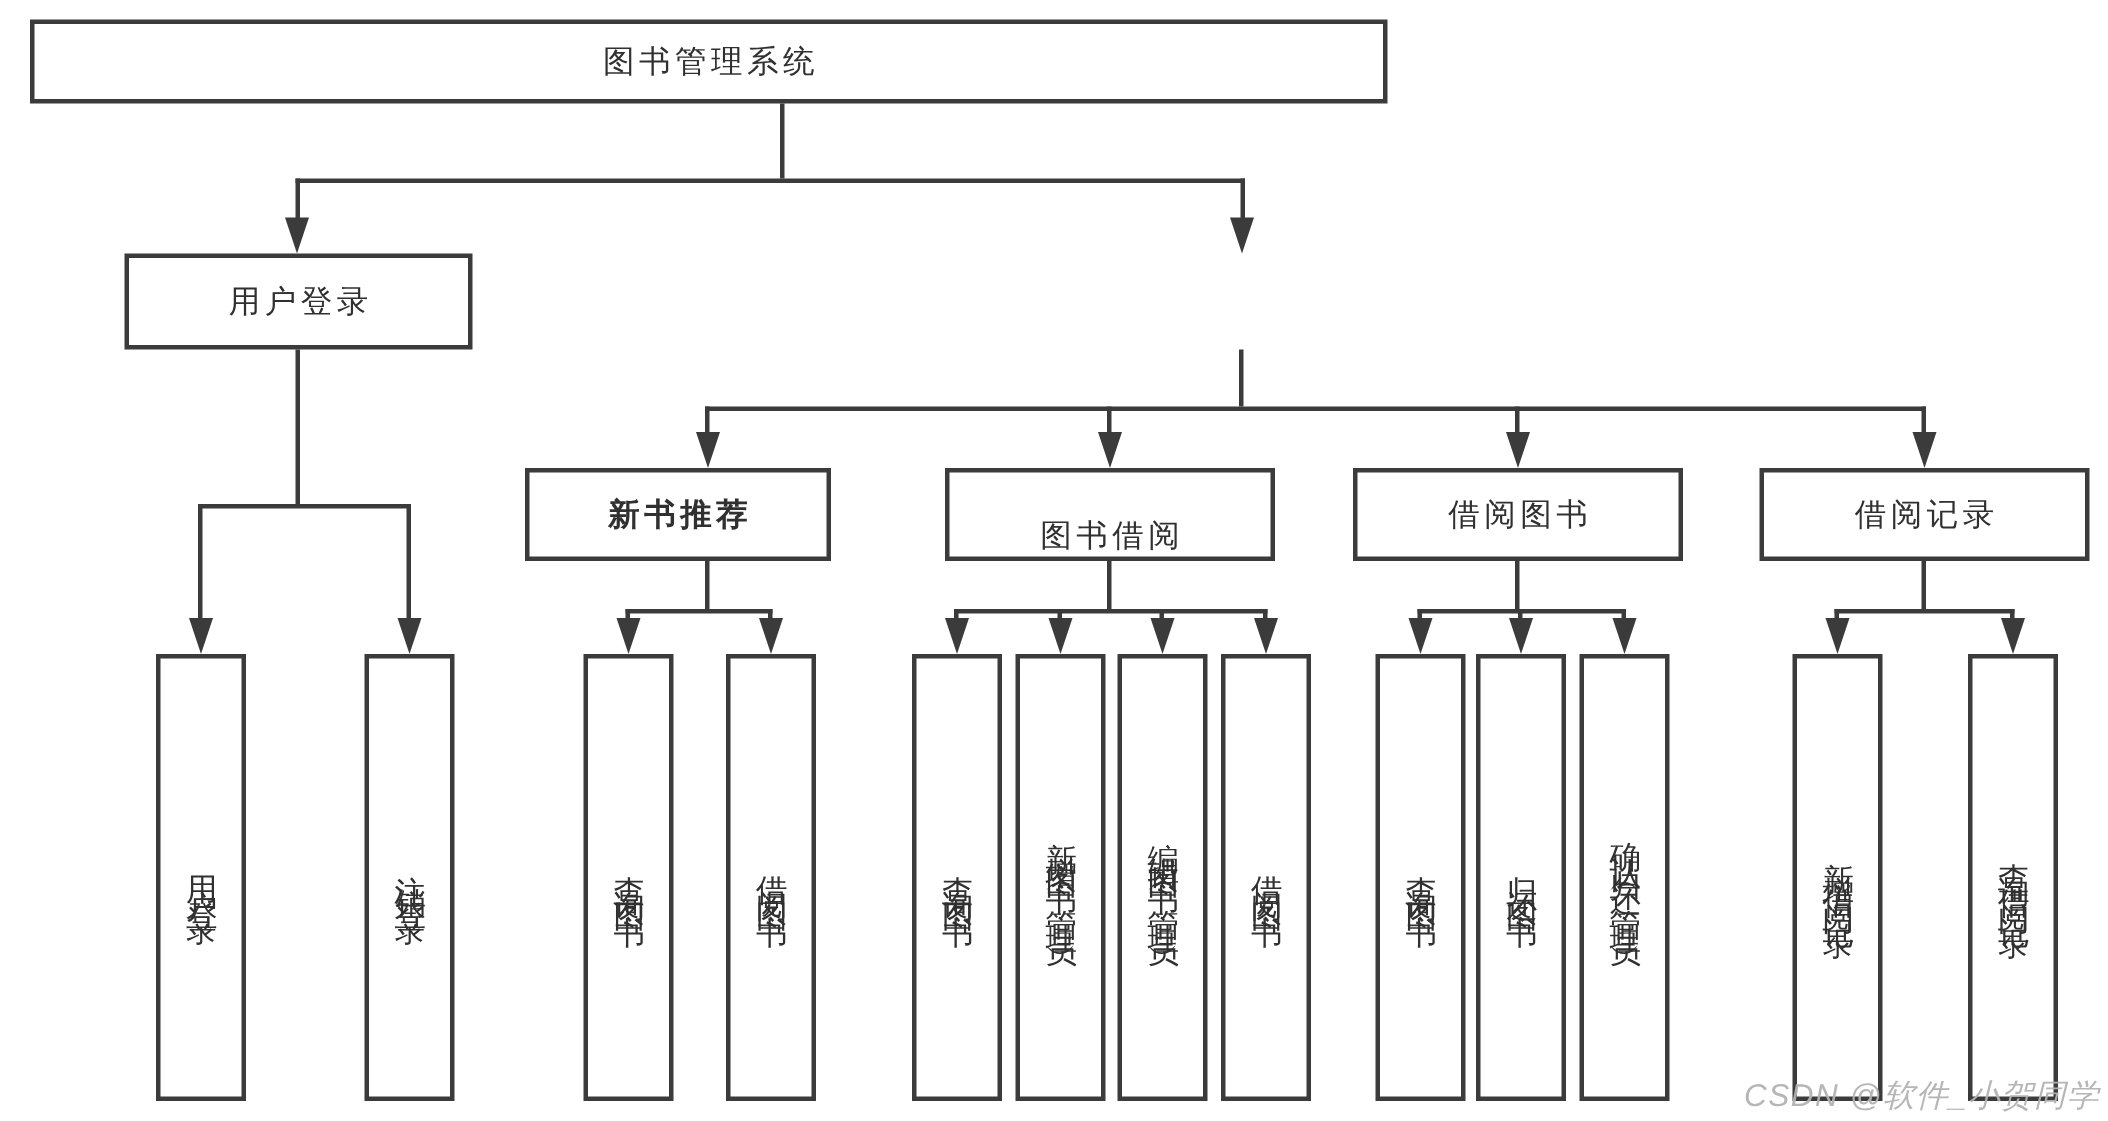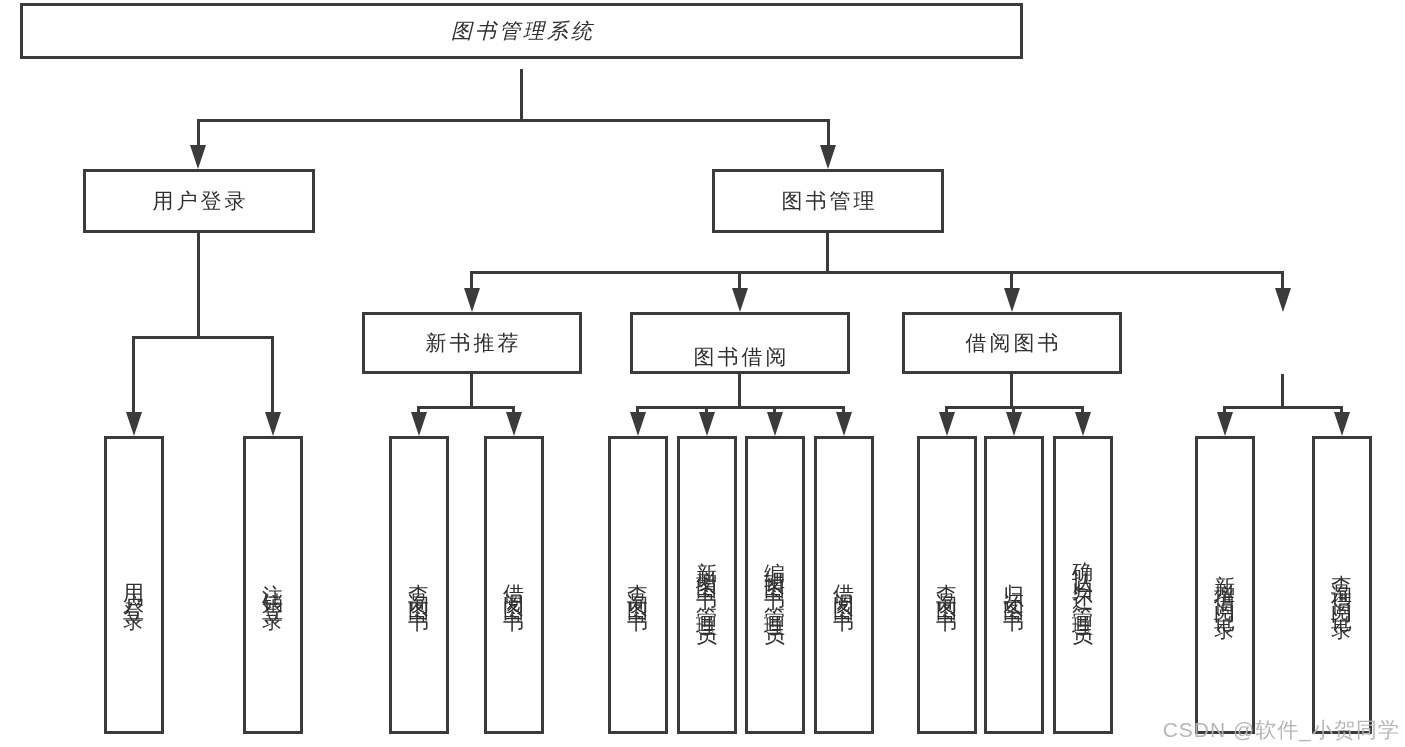"图书管理系统" div.box { font-style: italic -> none; top: 3px -> 13px; width: 1003px -> 905px }
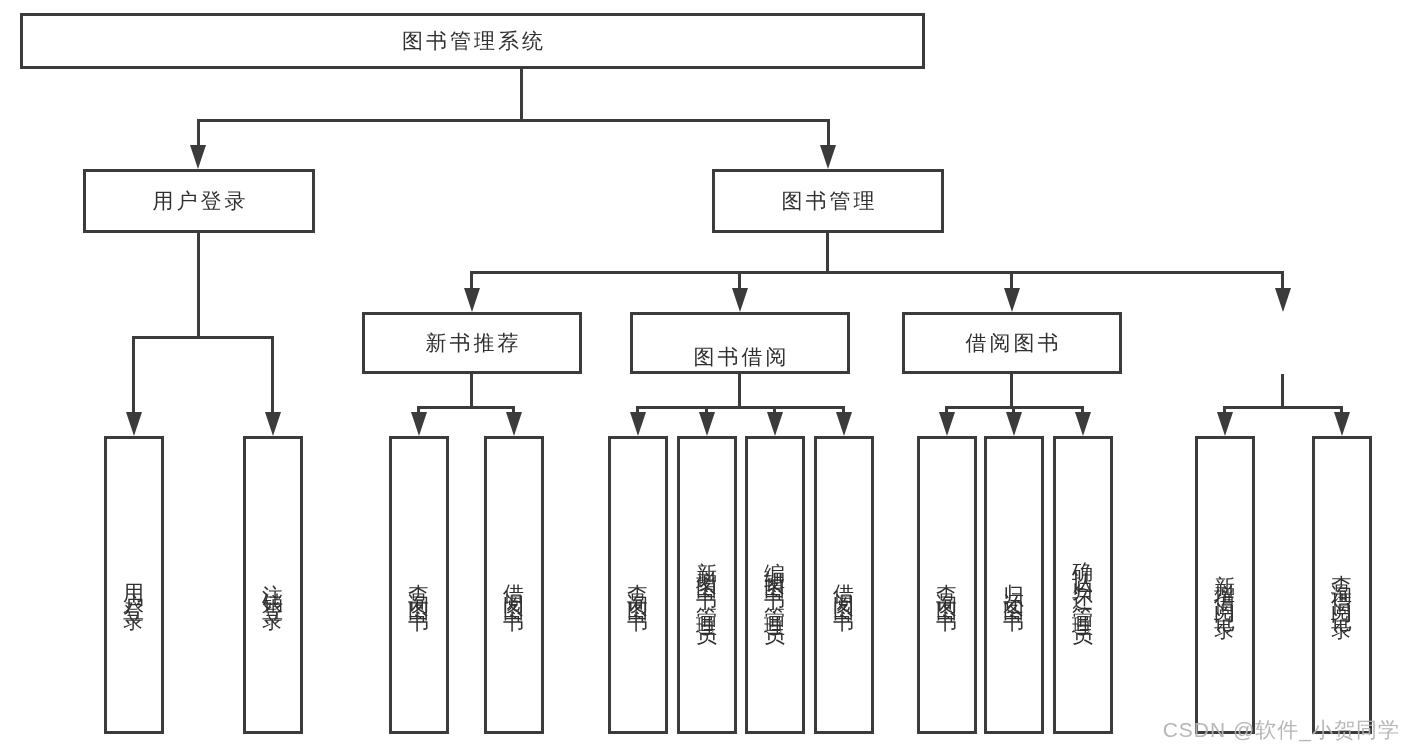"图书管理" div.box { html: <div> <span>图书管理</span> </div> -> none }
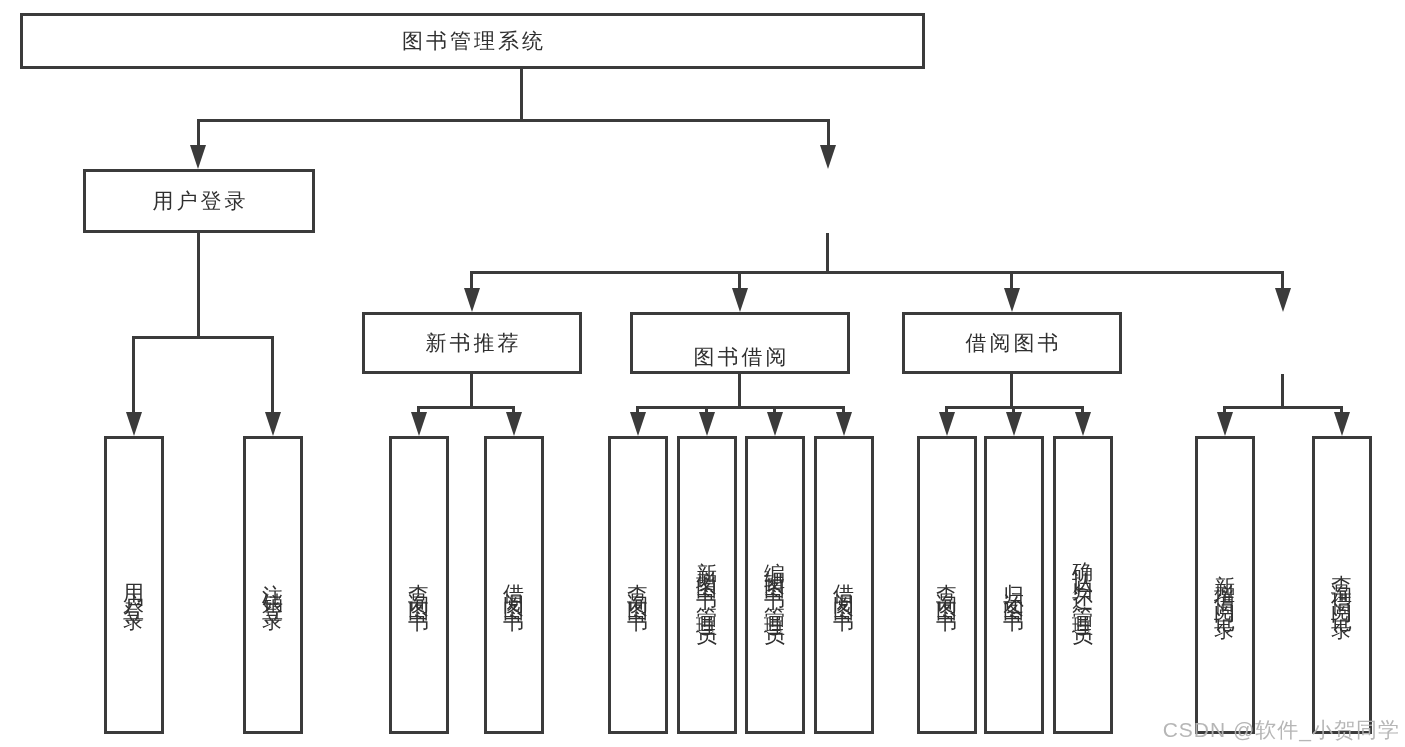"新书推荐" div.box { font-weight: none -> bold; left: 362px -> 350px; width: 220px -> 204px }
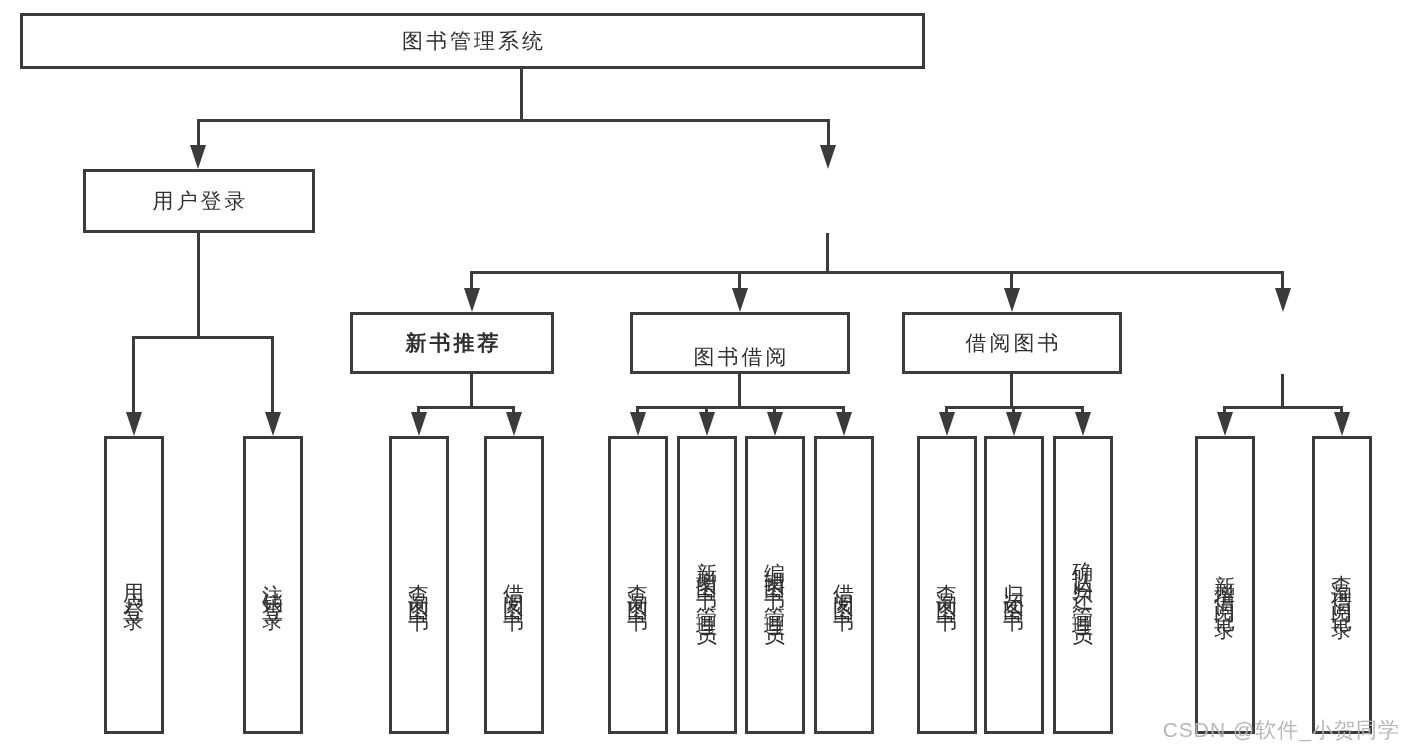"借阅记录" div.box { html: none -> <div> <span>借阅记录</span> </div> }
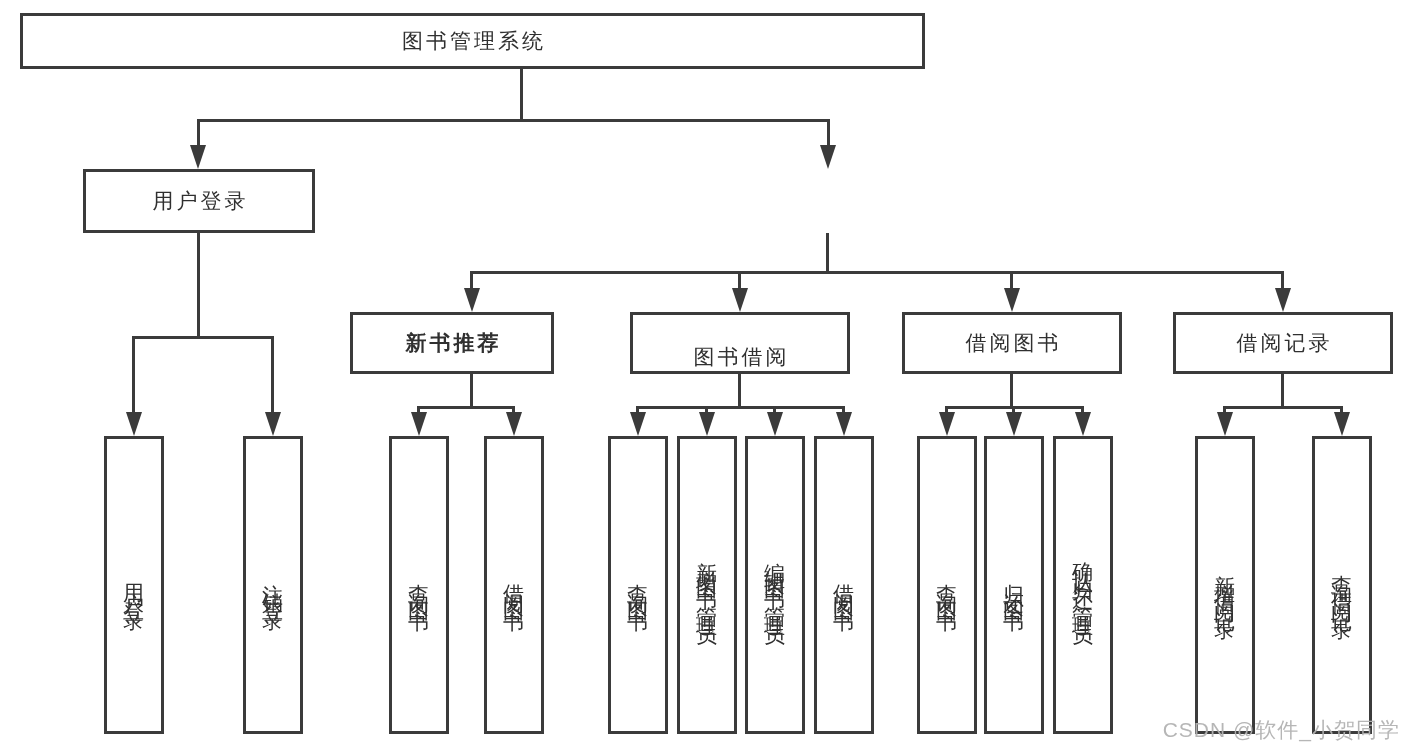"CSDN @软件_小贺同学" .watermark { font-style: none -> italic }
